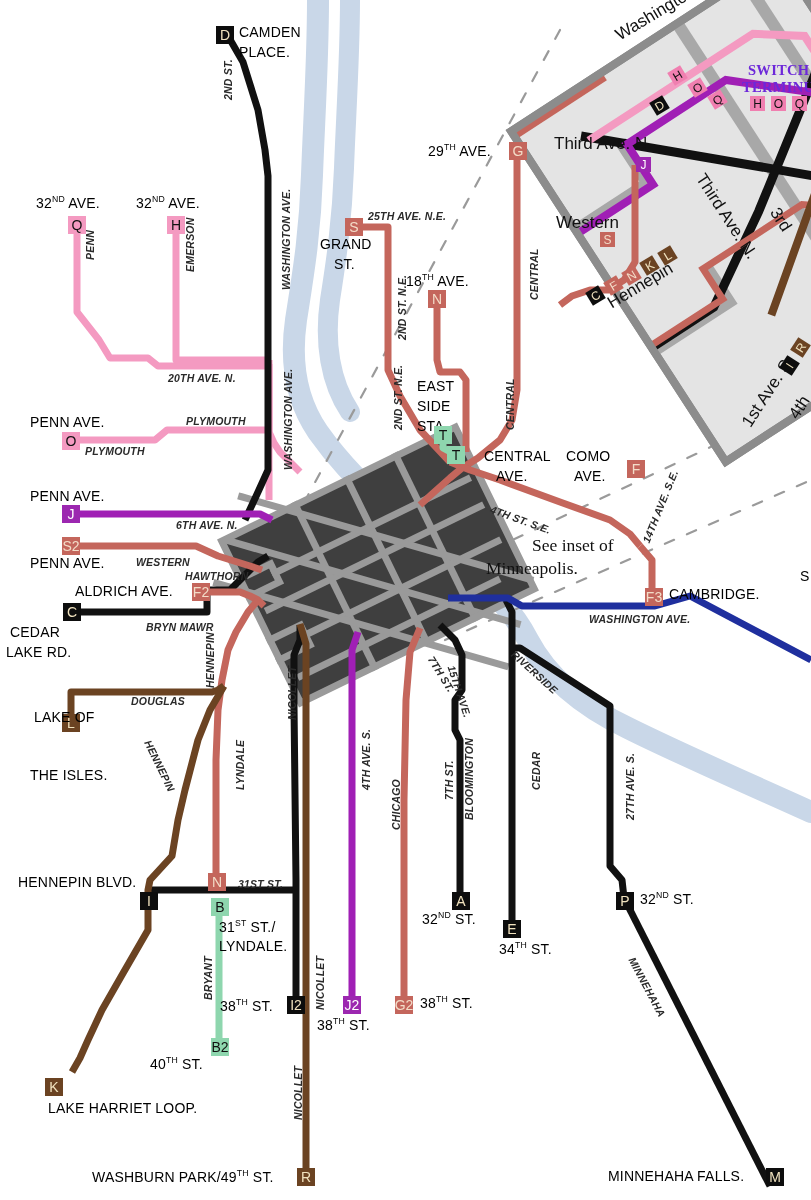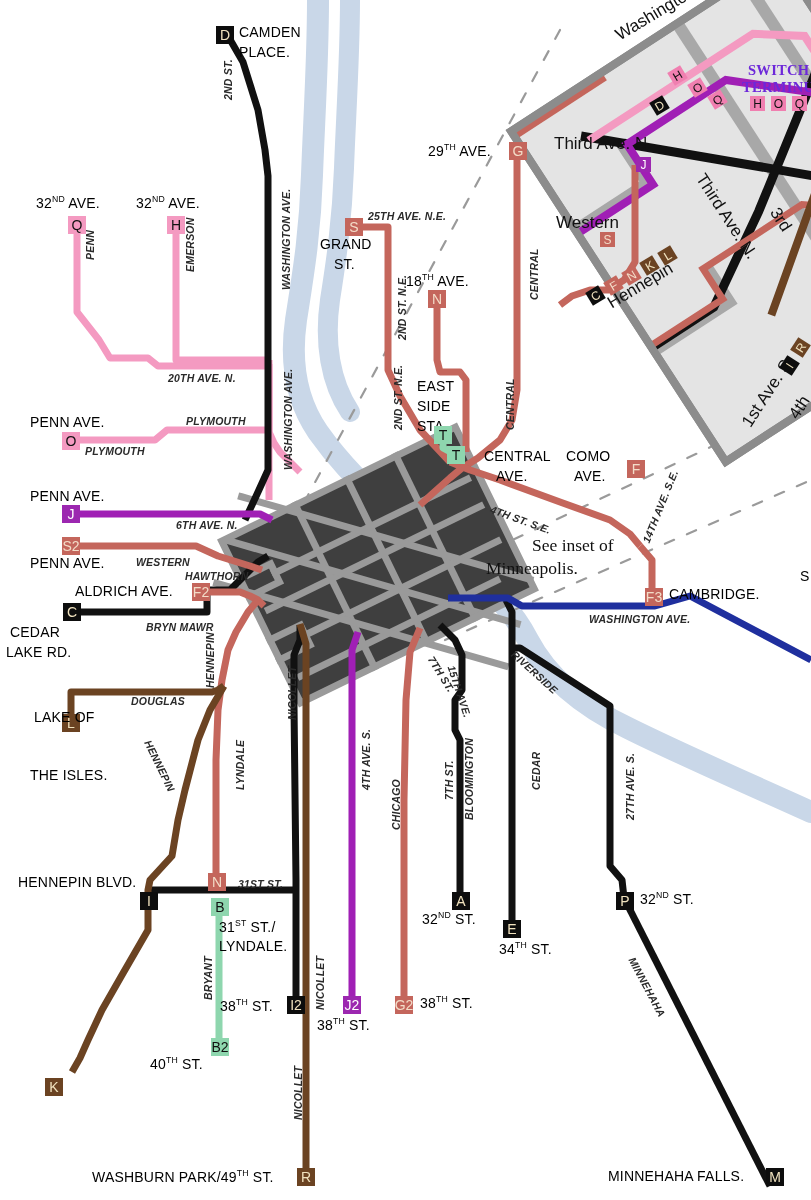"LAKE HARRIET LOOP." div.lbl { html: none -> <div>LAKE HARRIET LOOP.</div> }
